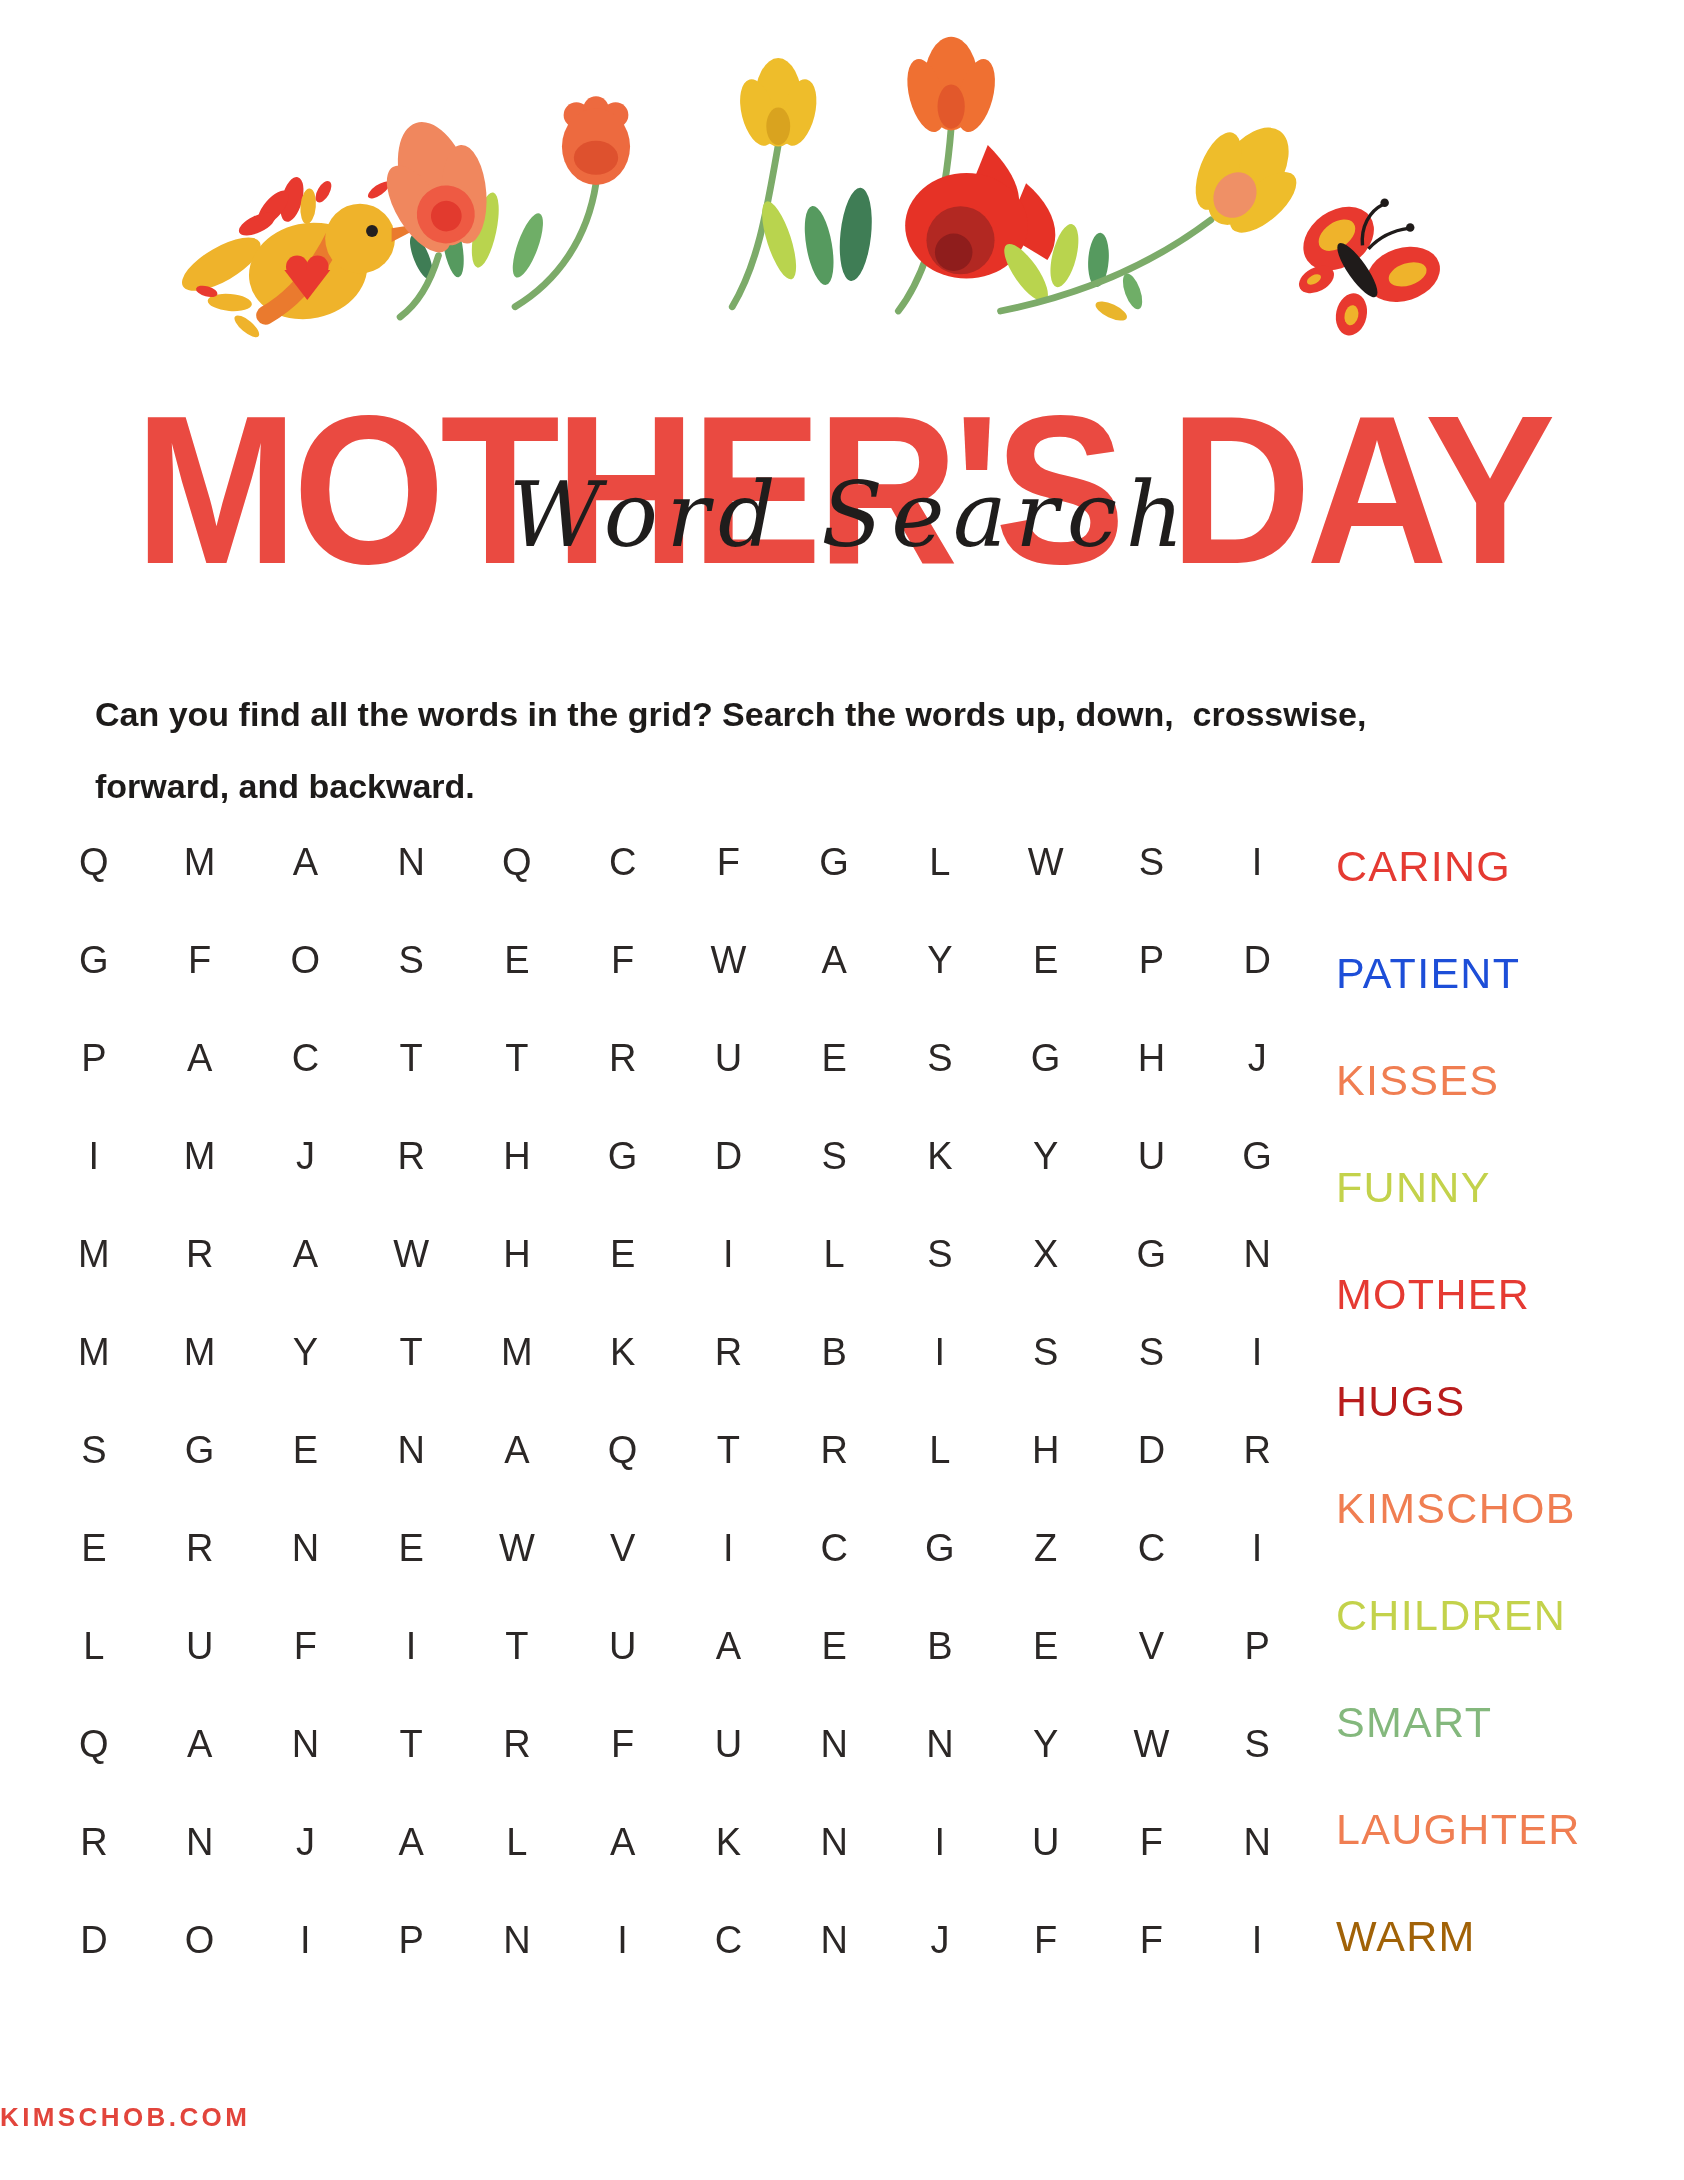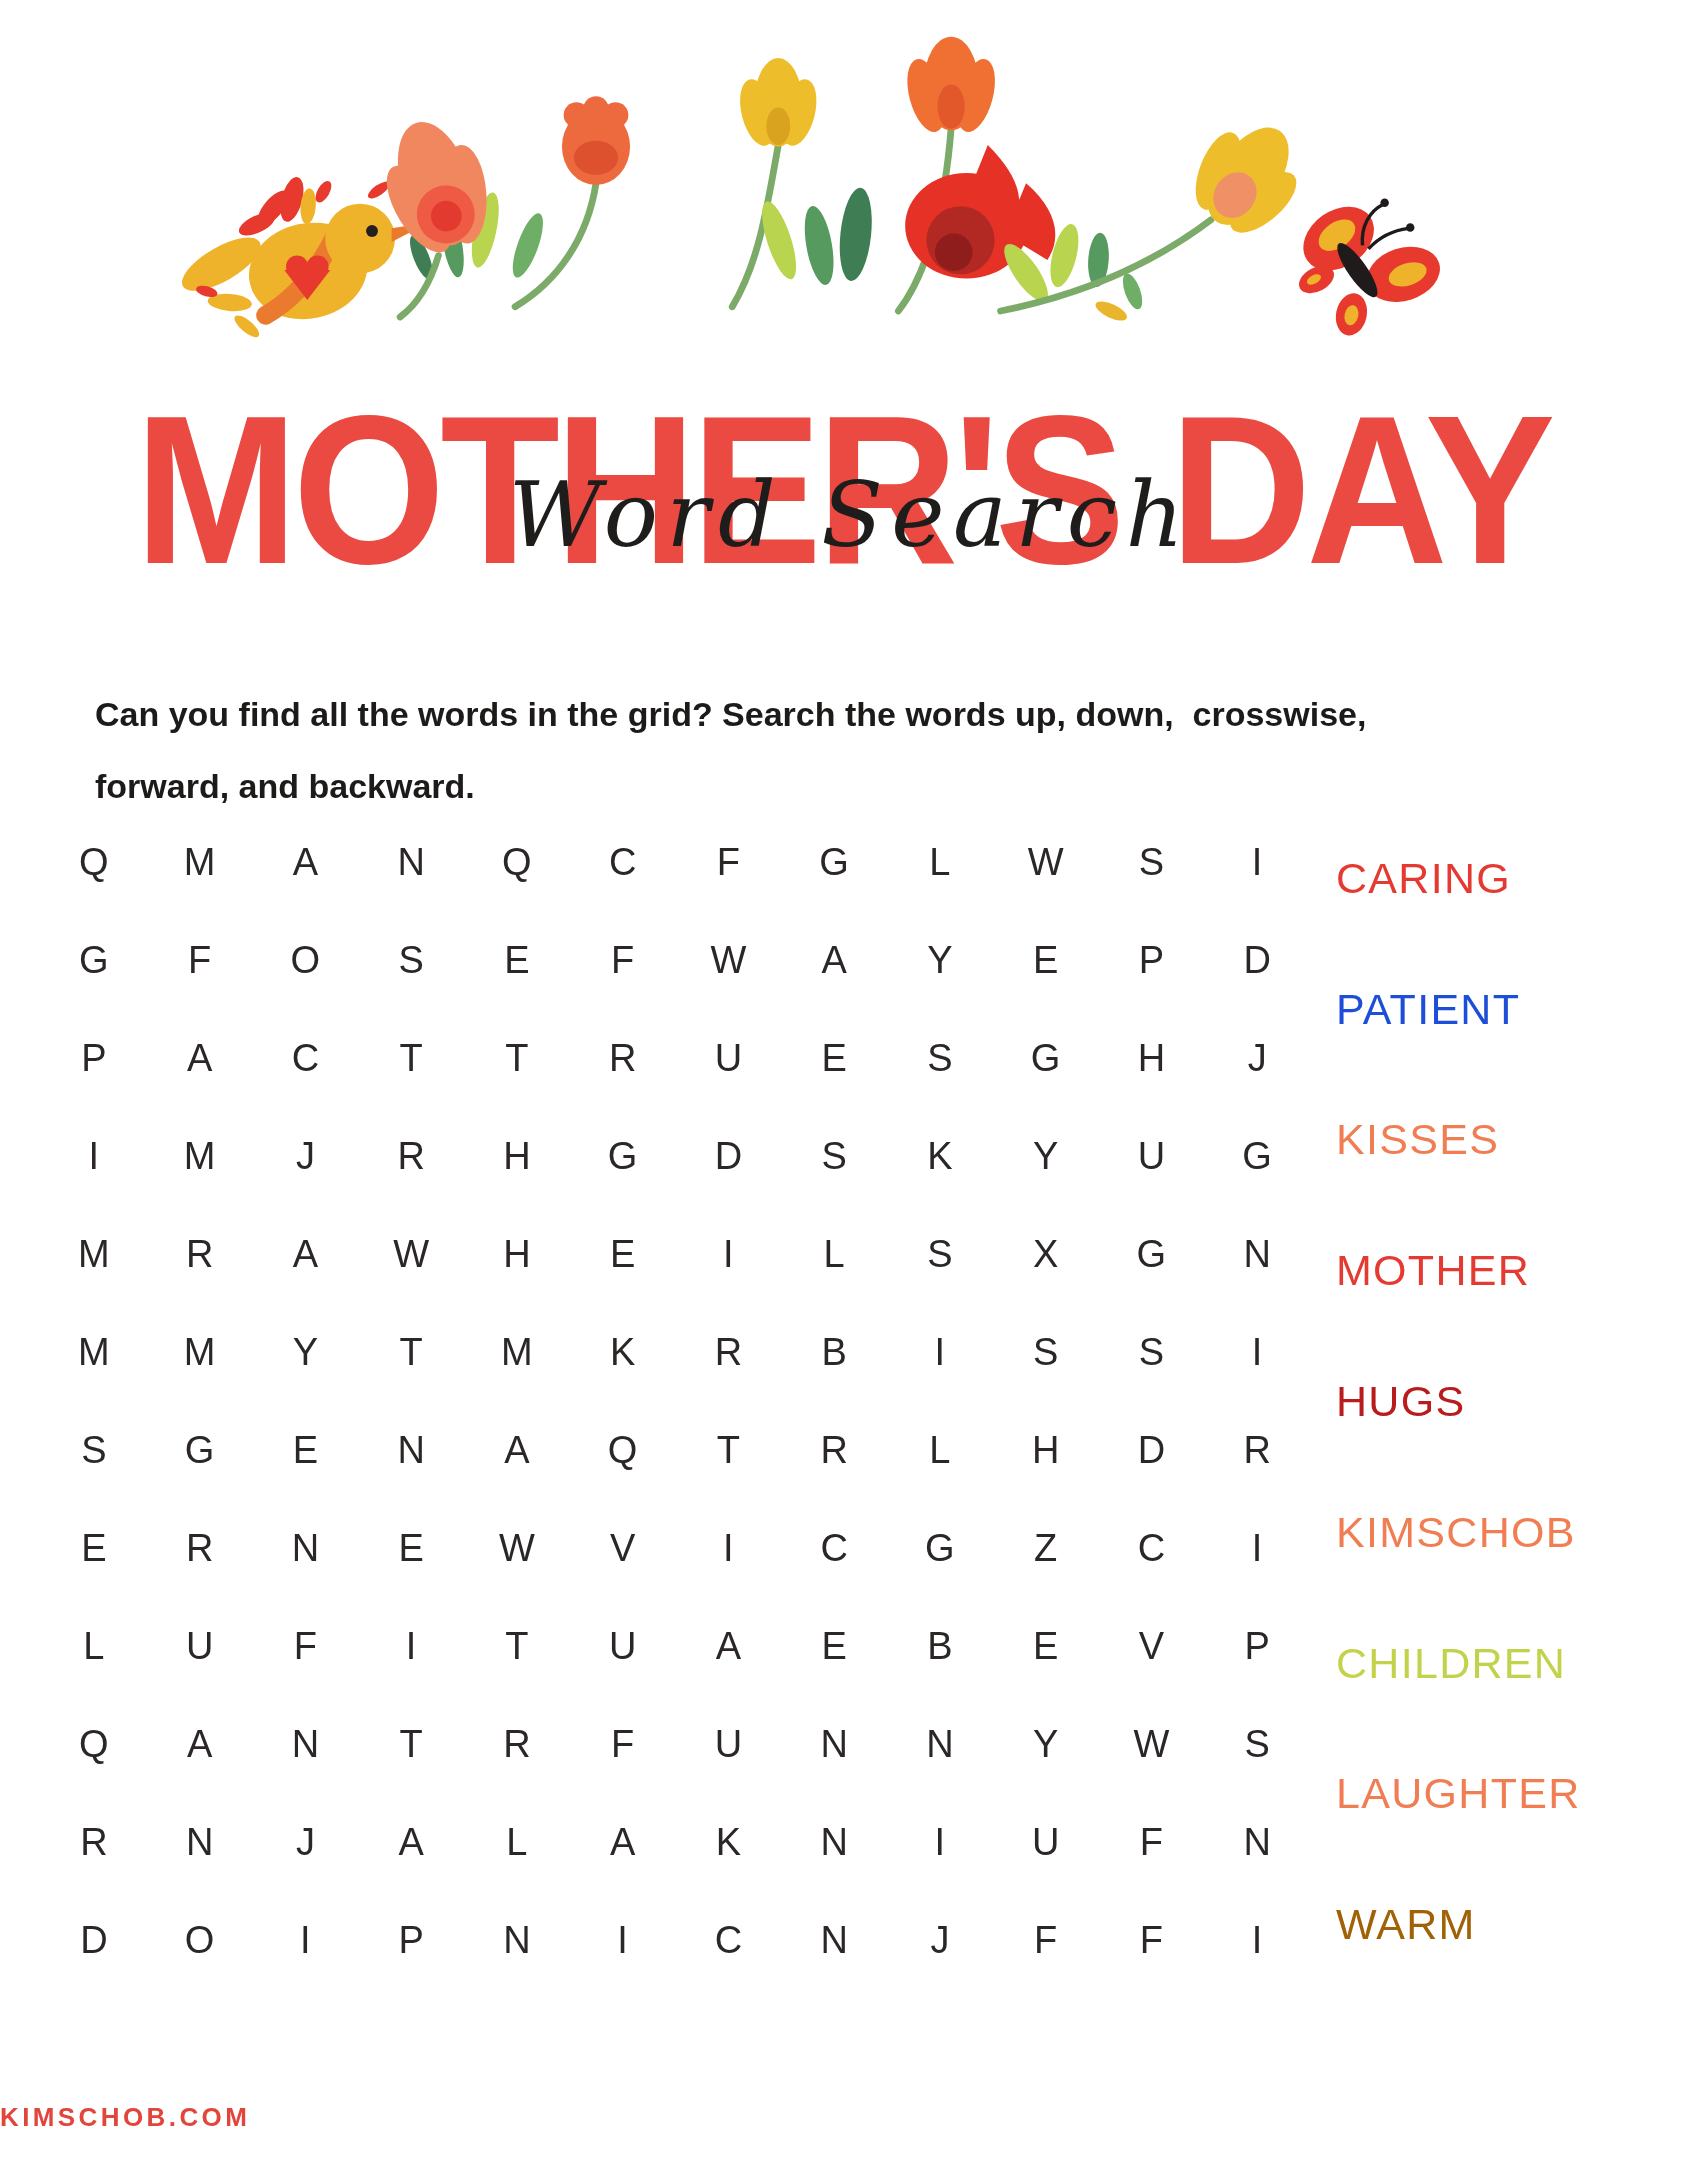"FUNNY" div.word-item { html: none -> <div>FUNNY</div> }
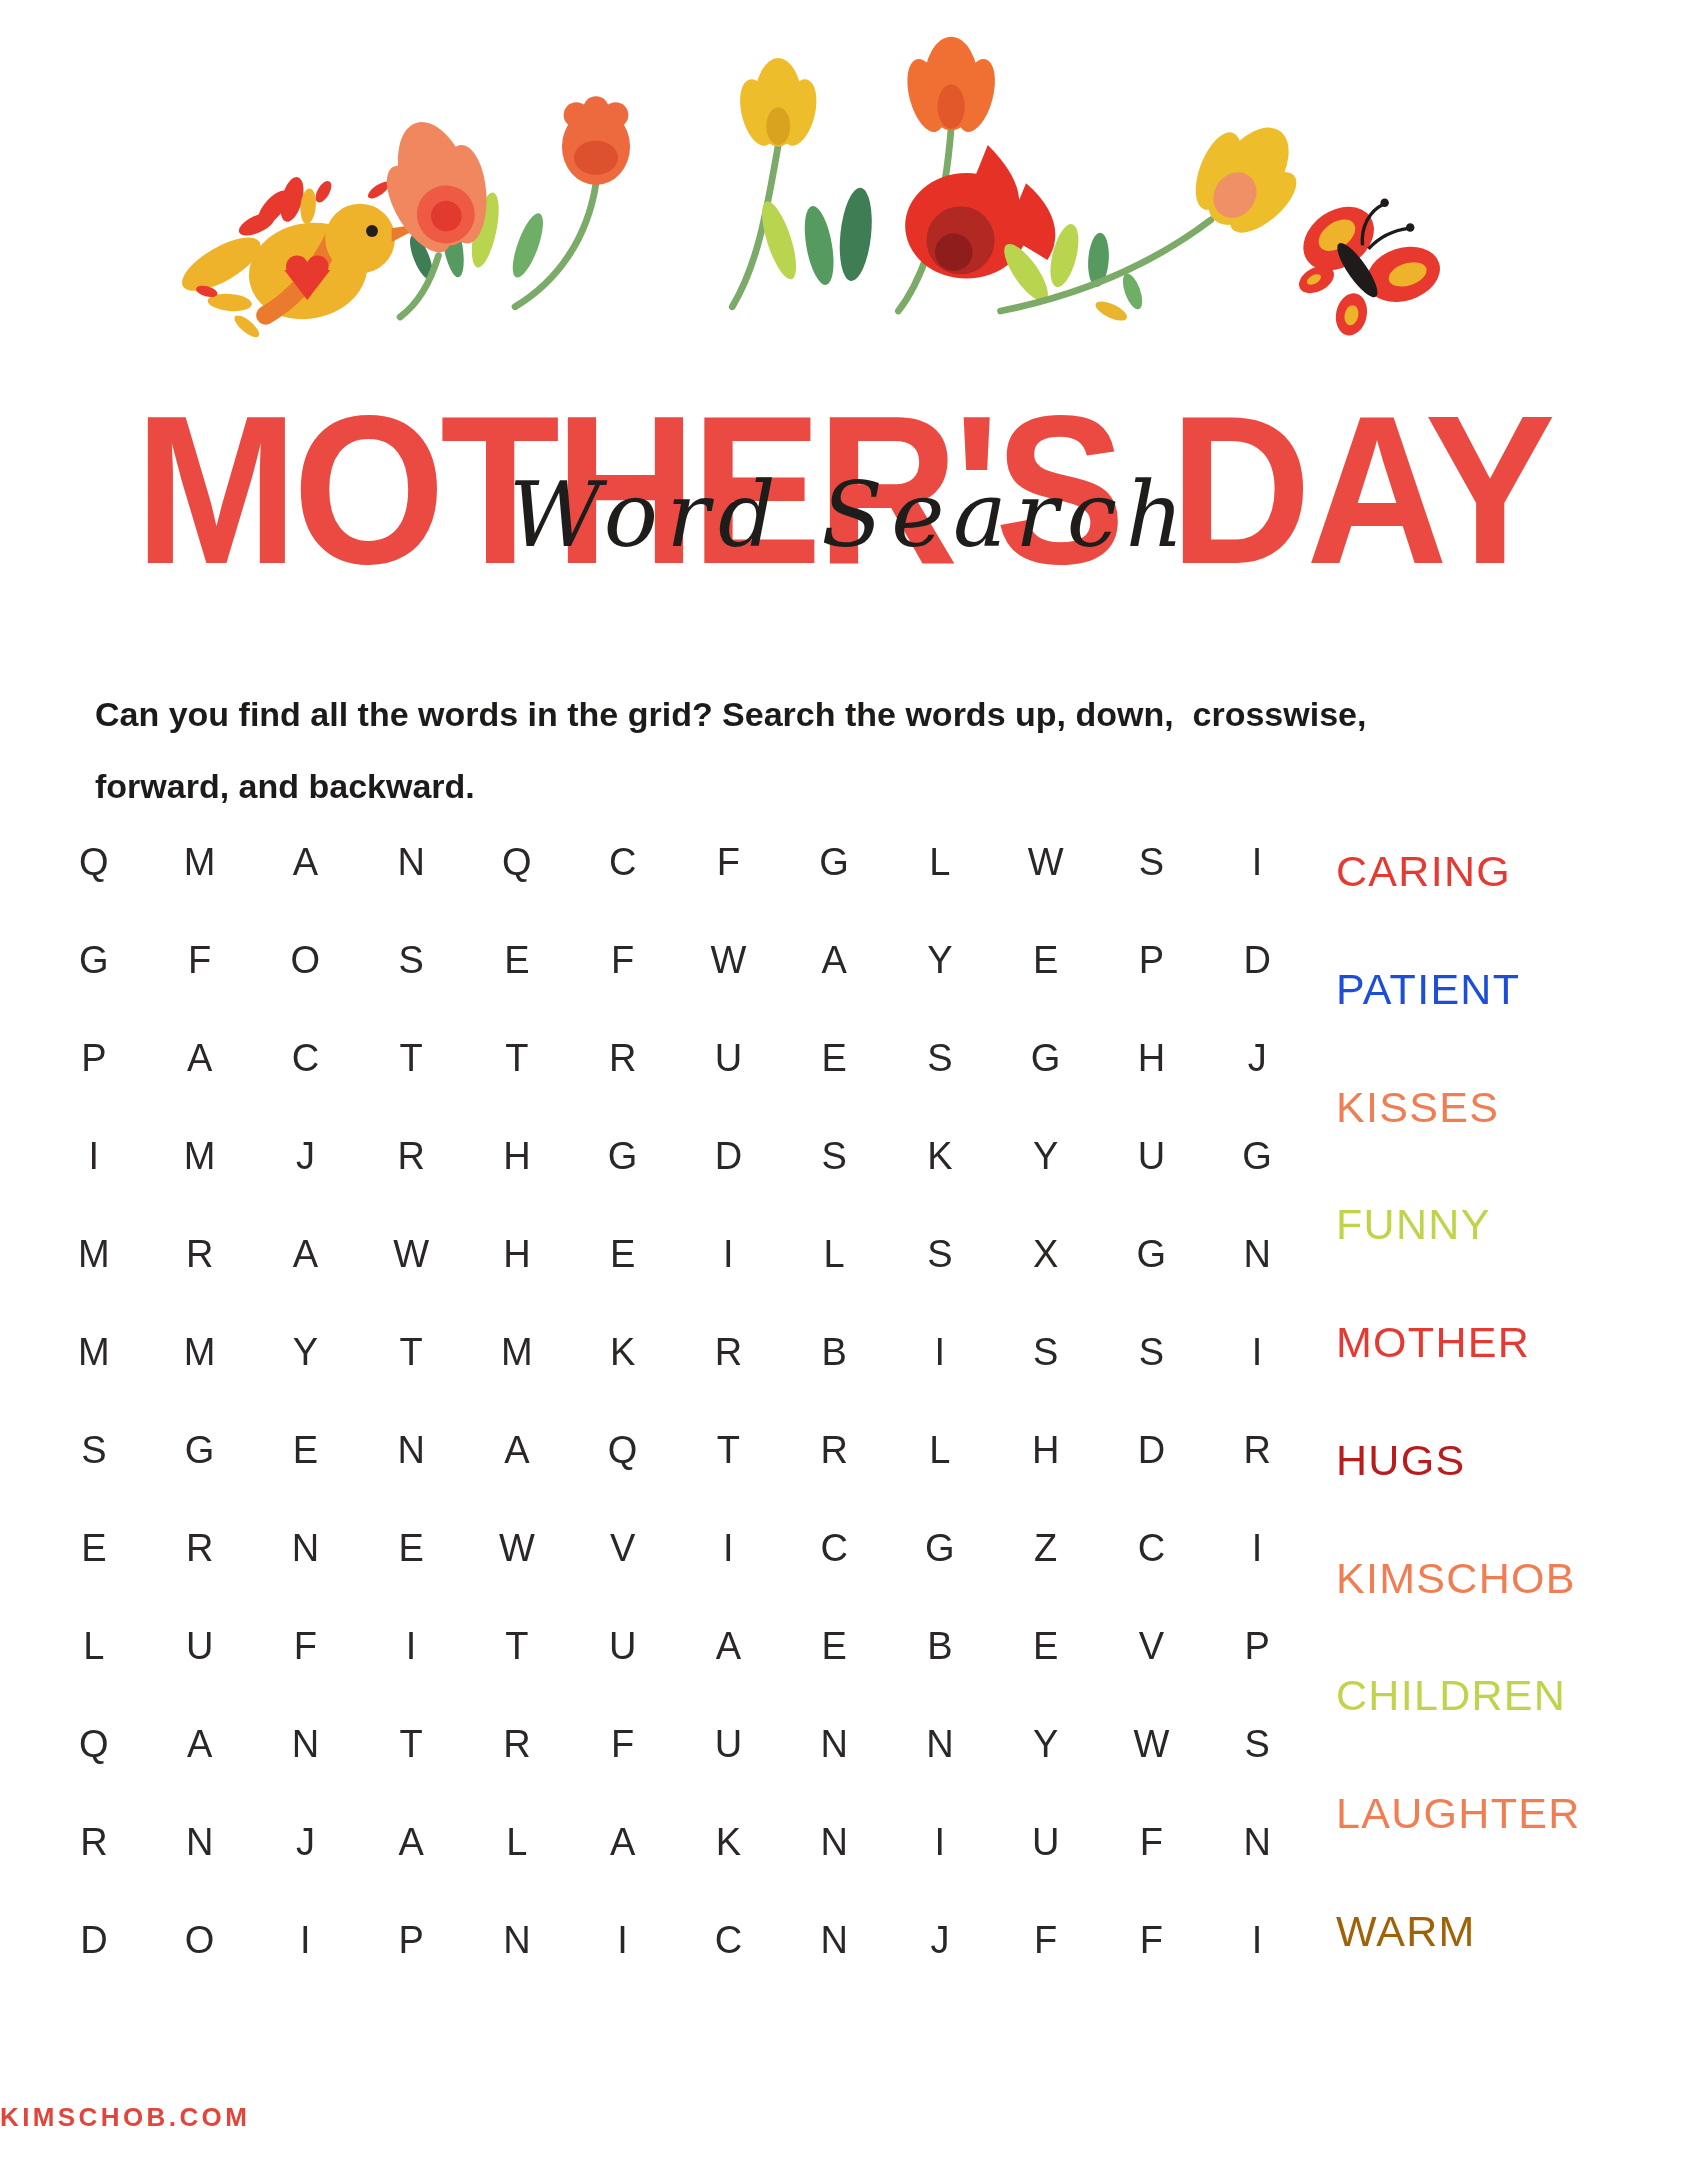"SMART" div.word-item { html: none -> <div>SMART</div> }
